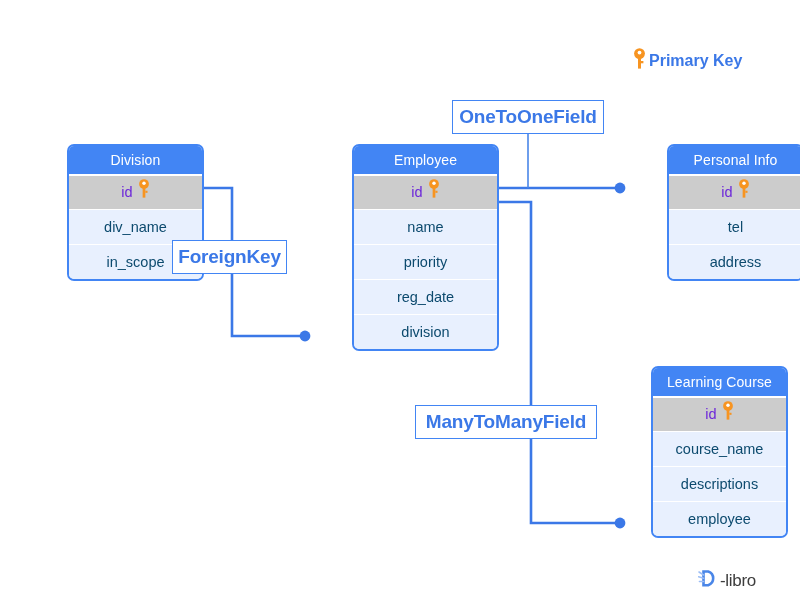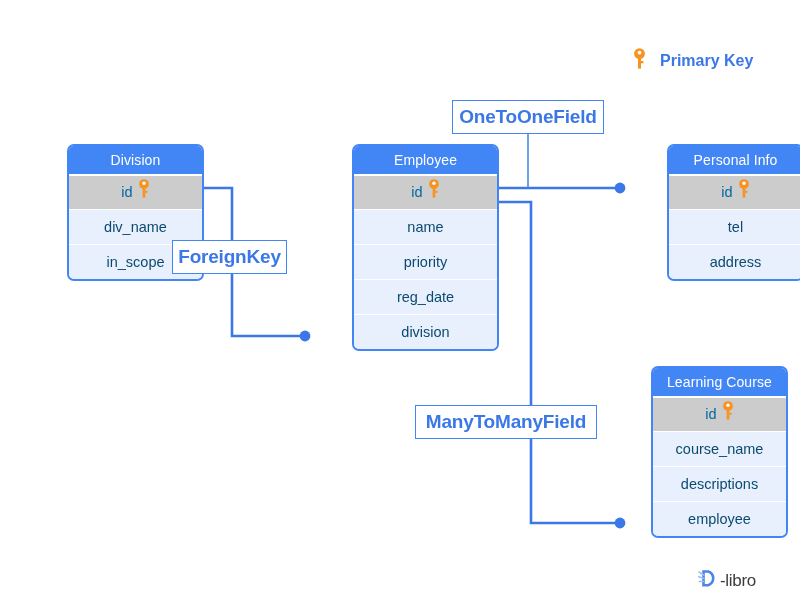"Primary Key" #legend { gap: 14px -> 3px }
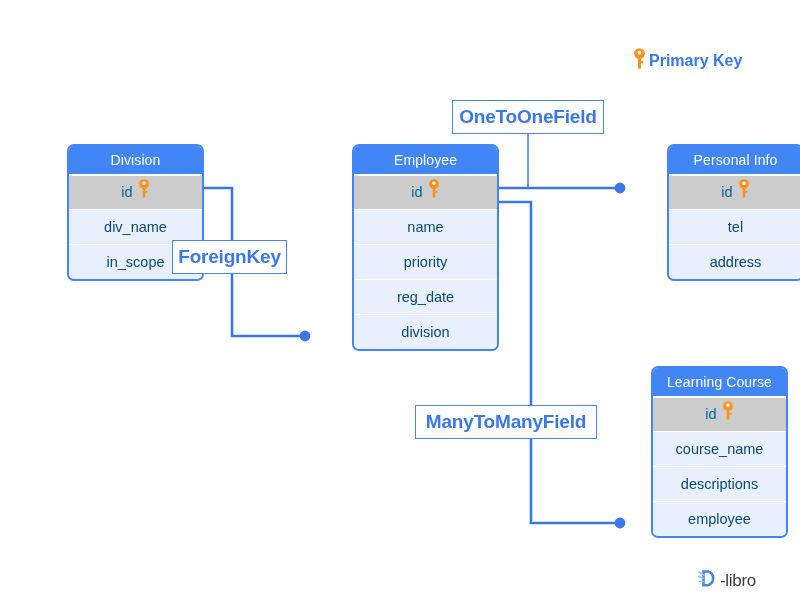"id" .row.pk { color: #0369a1 -> #6d28d9 }
